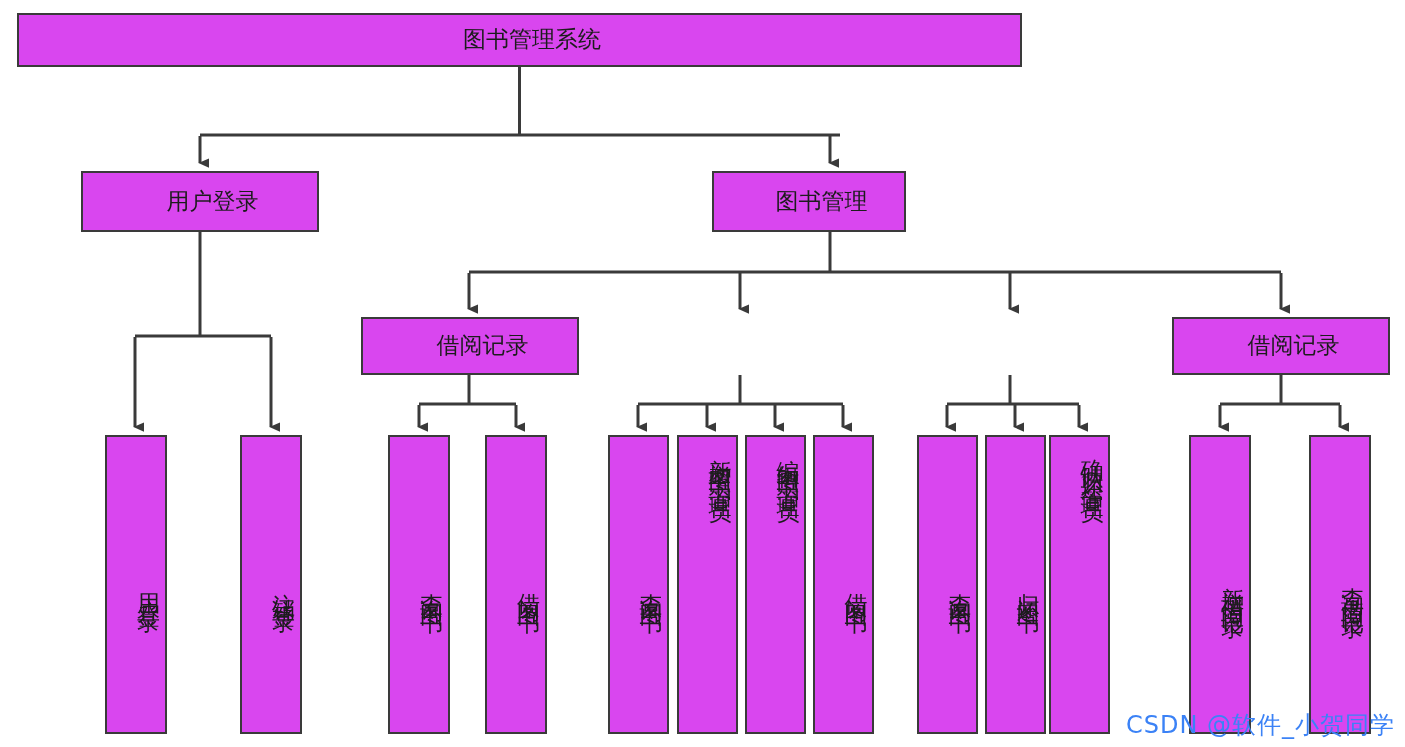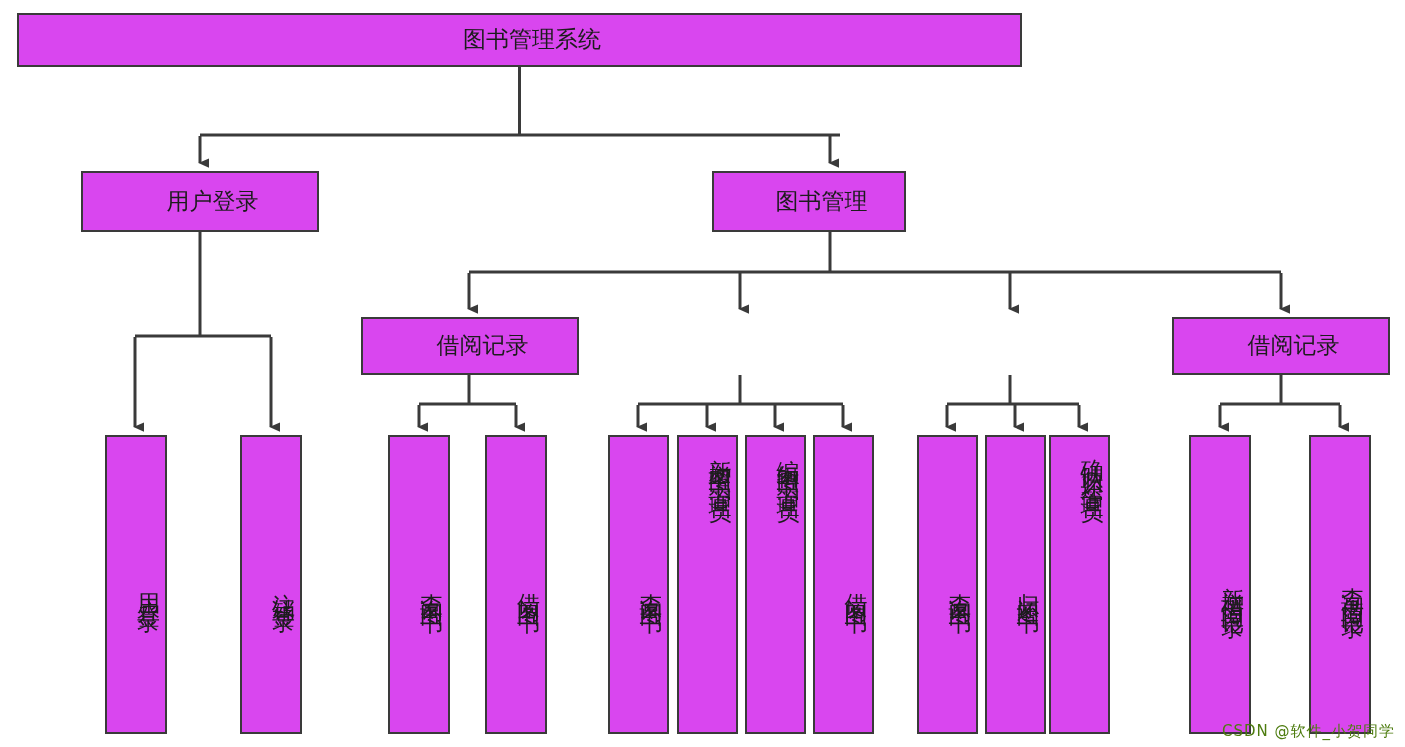"CSDN @软件_小贺同学" .wm { color: #4d7c0f -> #3b82f6; font-size: 15px -> 24px }
